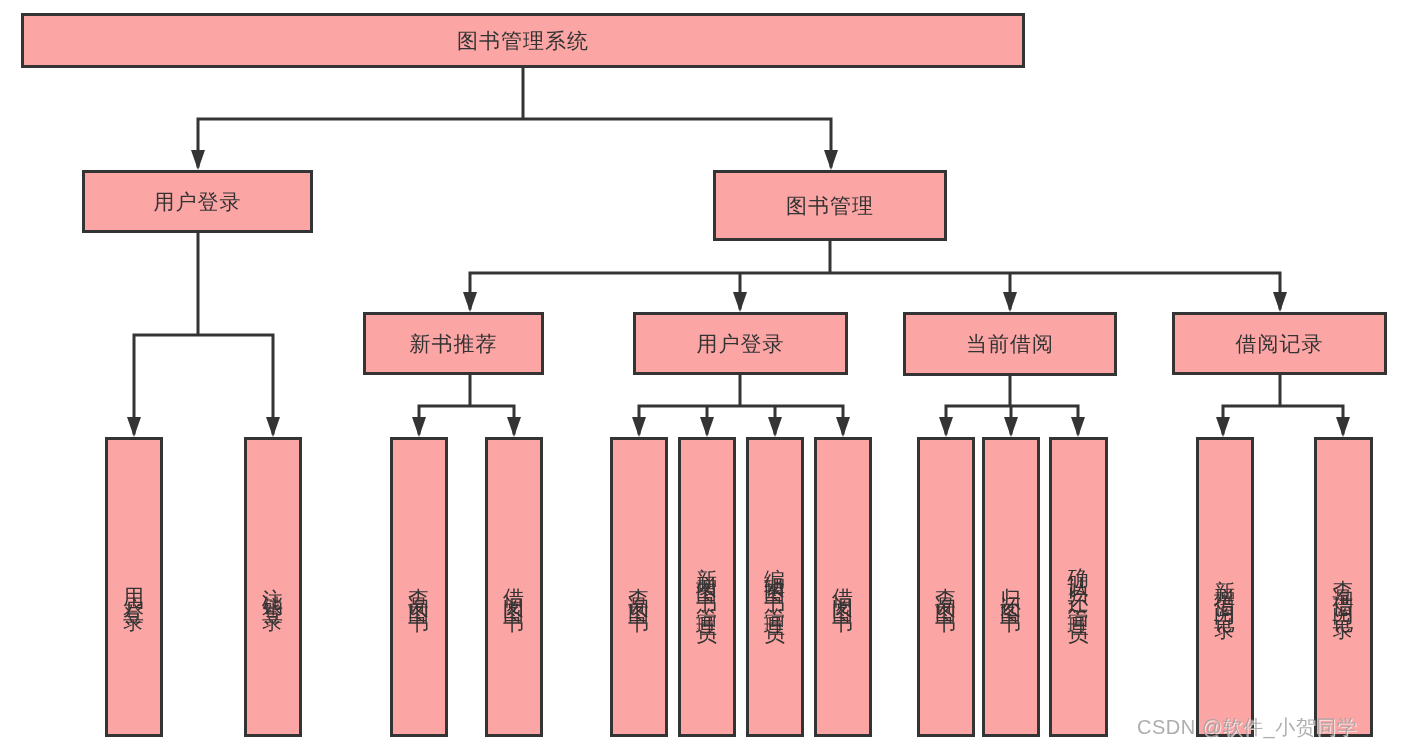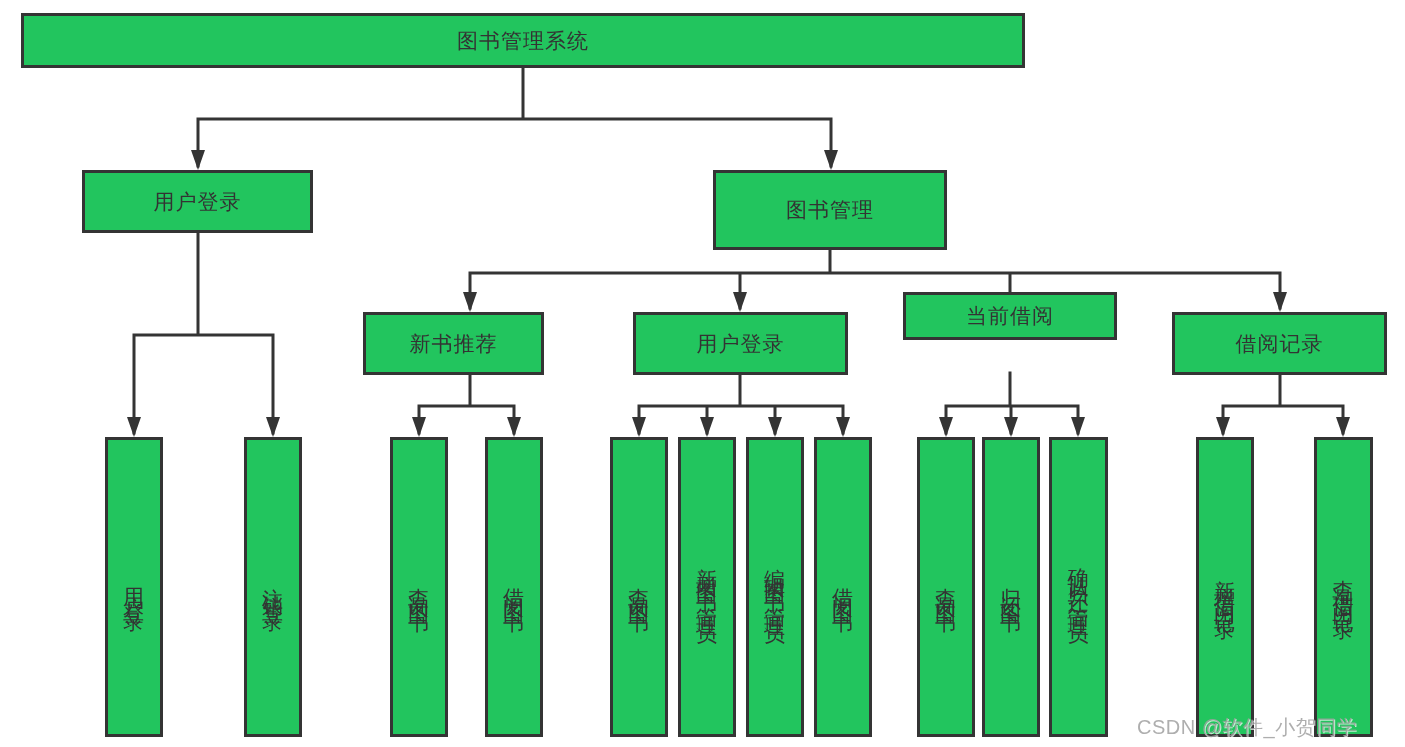"图书管理系统" .node { background: #22c55e -> #fca5a5 }
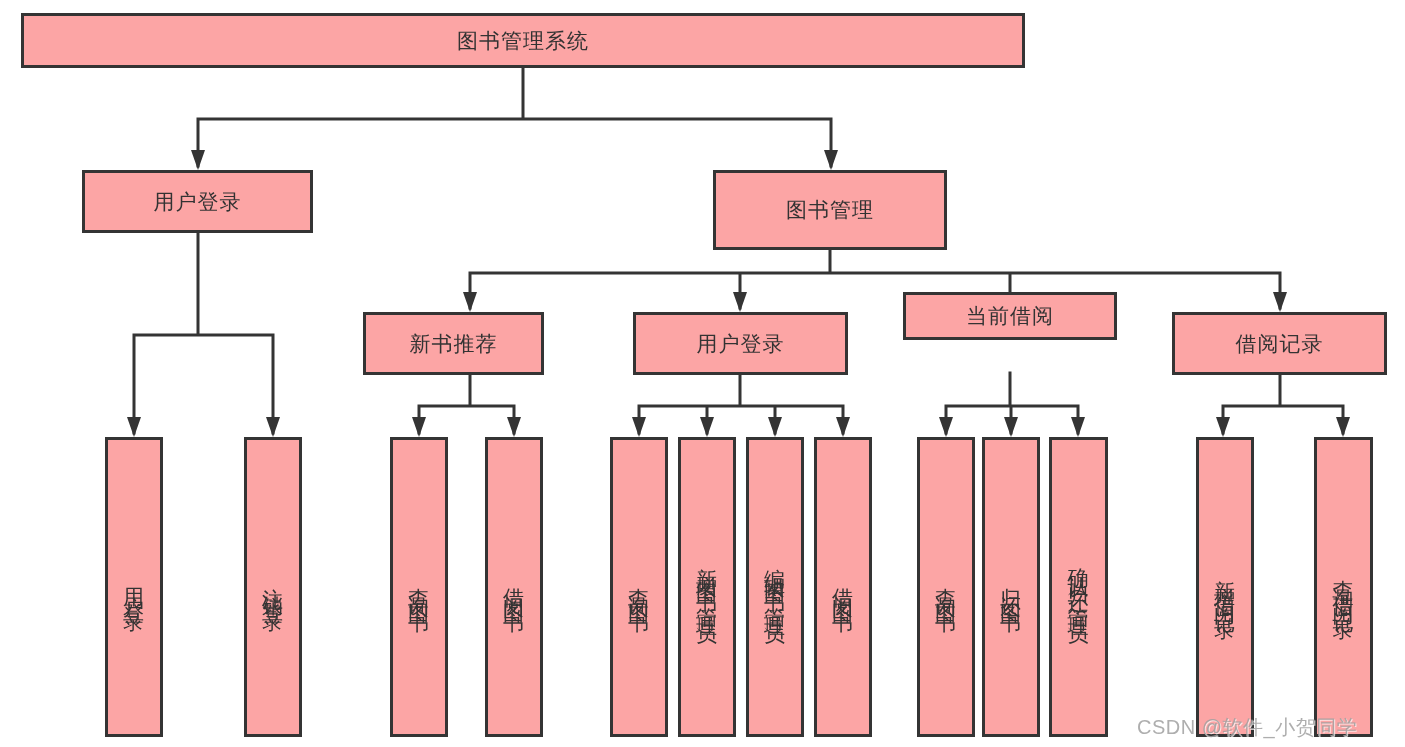"图书管理" div.node { height: 80px -> 71px }
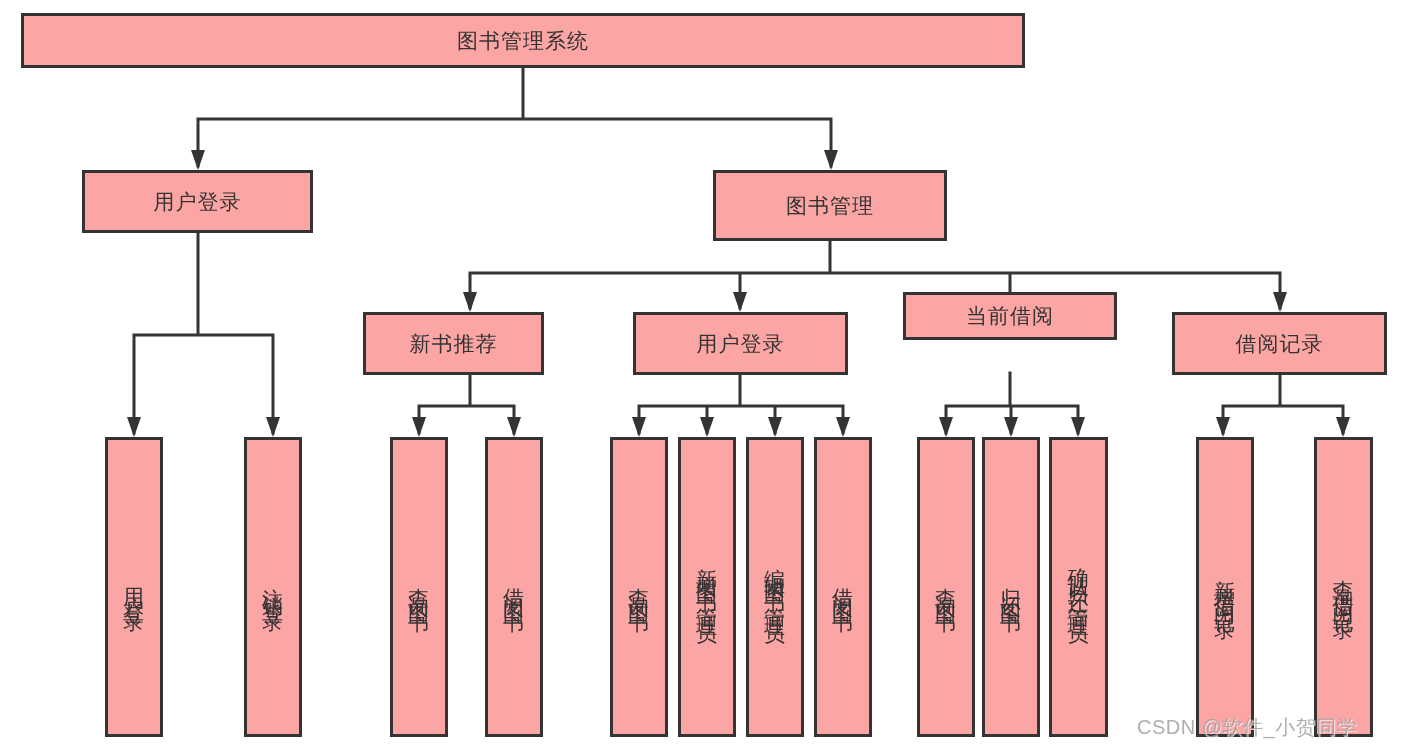"当前借阅" div.node { height: 48px -> 64px; top: 292px -> 312px }
